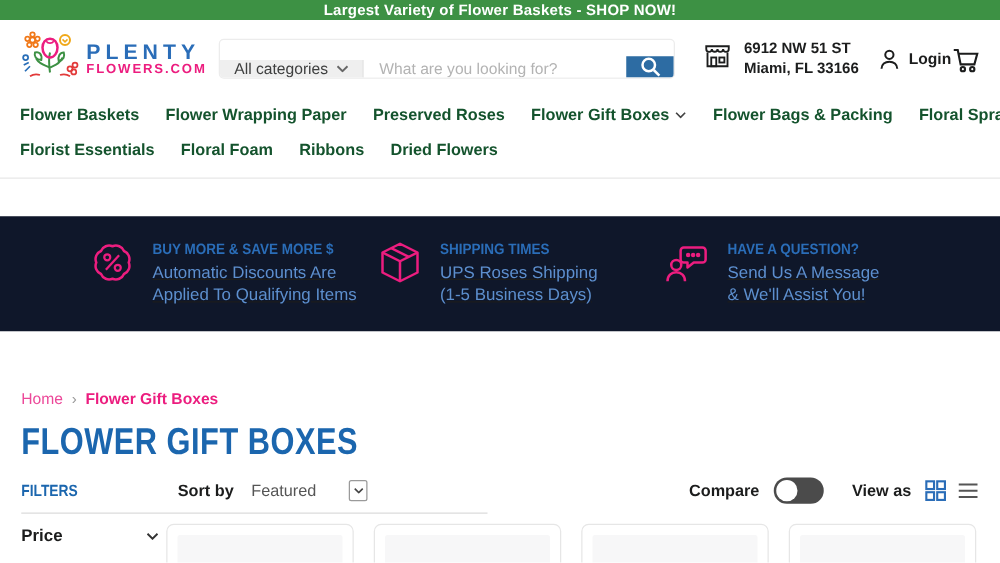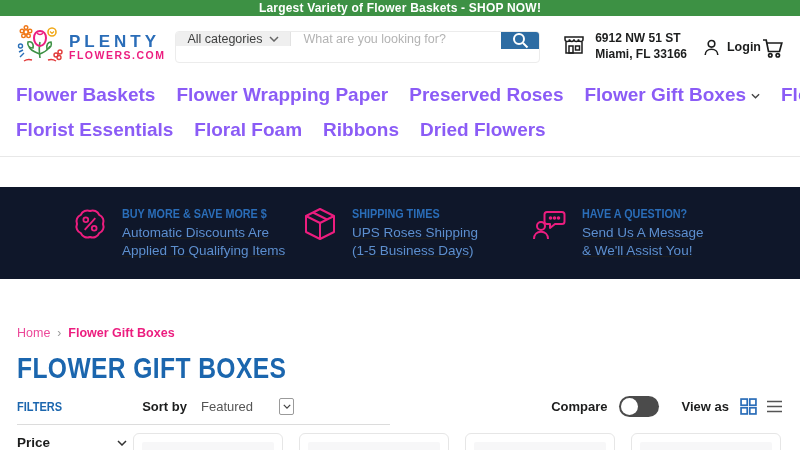"All categories" .search { align-items: flex-start -> flex-end }
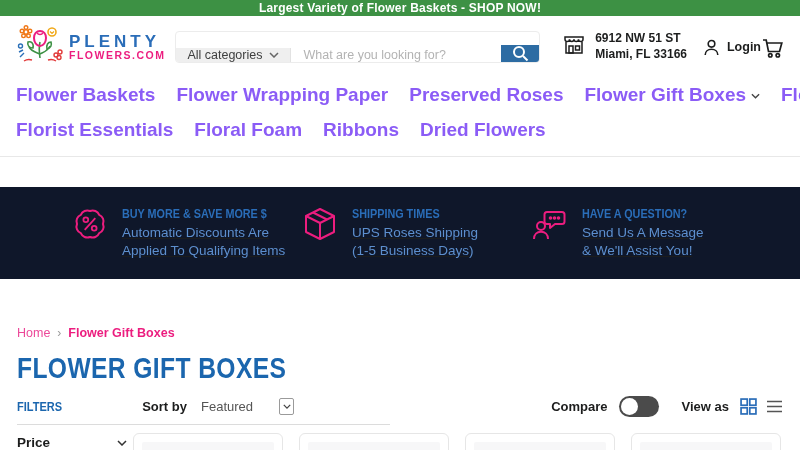"Flower Baskets" .nav-item { color: #8b5cf6 -> #14532d; font-size: 19px -> 13px }
